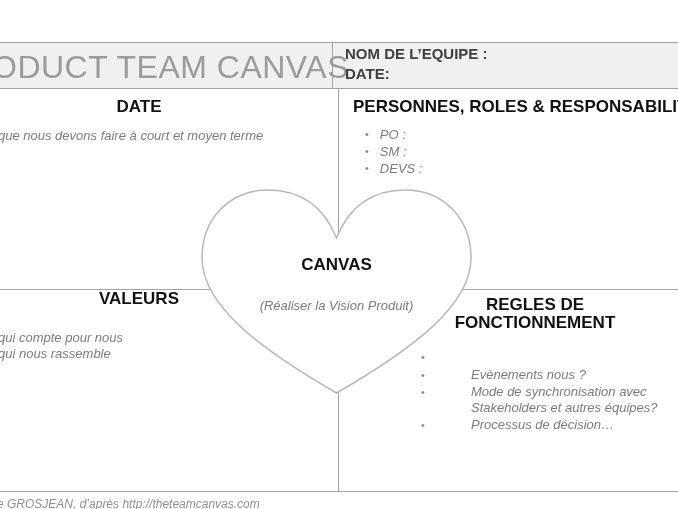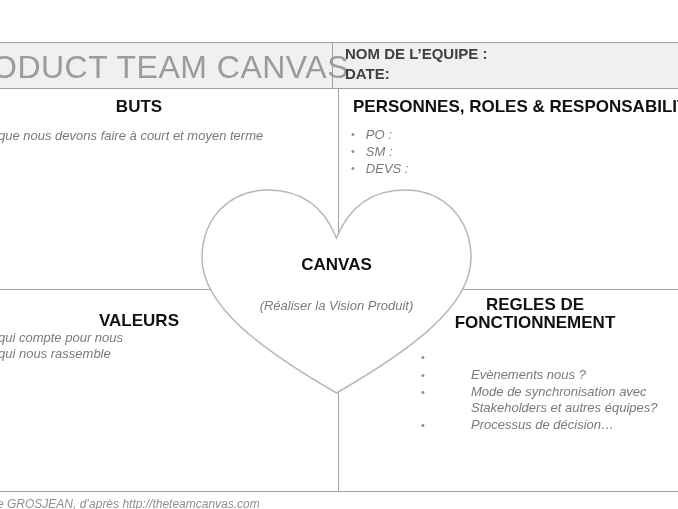"BUTS" div.sec-head { text: BUTS -> DATE }
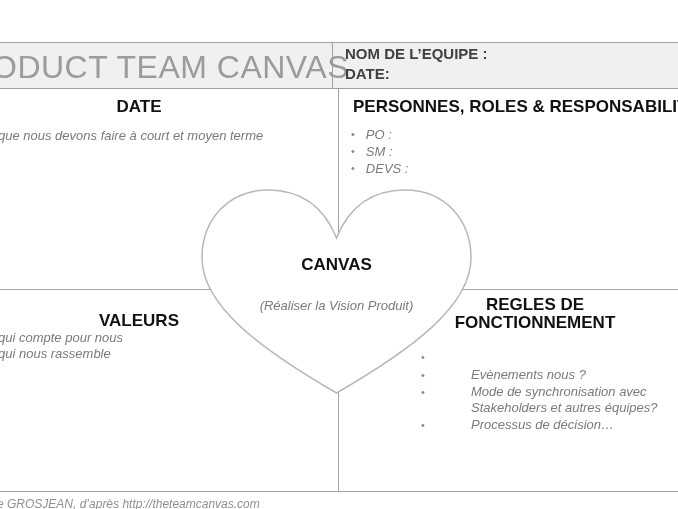"• PO :" .prow { left: 351px -> 365px }
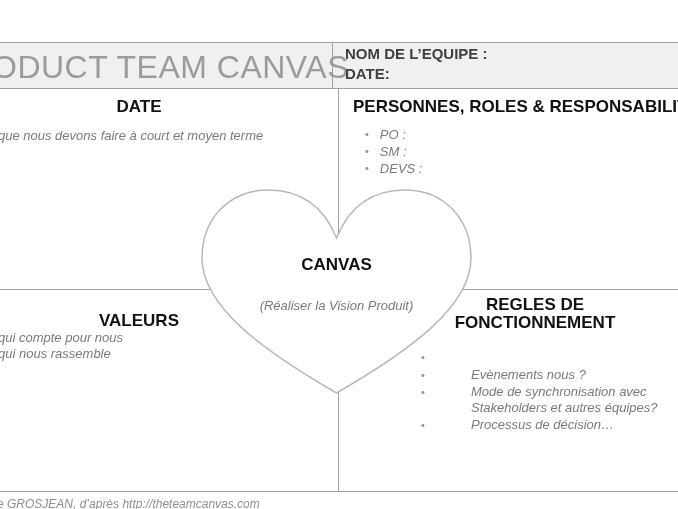"VALEURS" .head-valeurs { top: 295px -> 273px }
